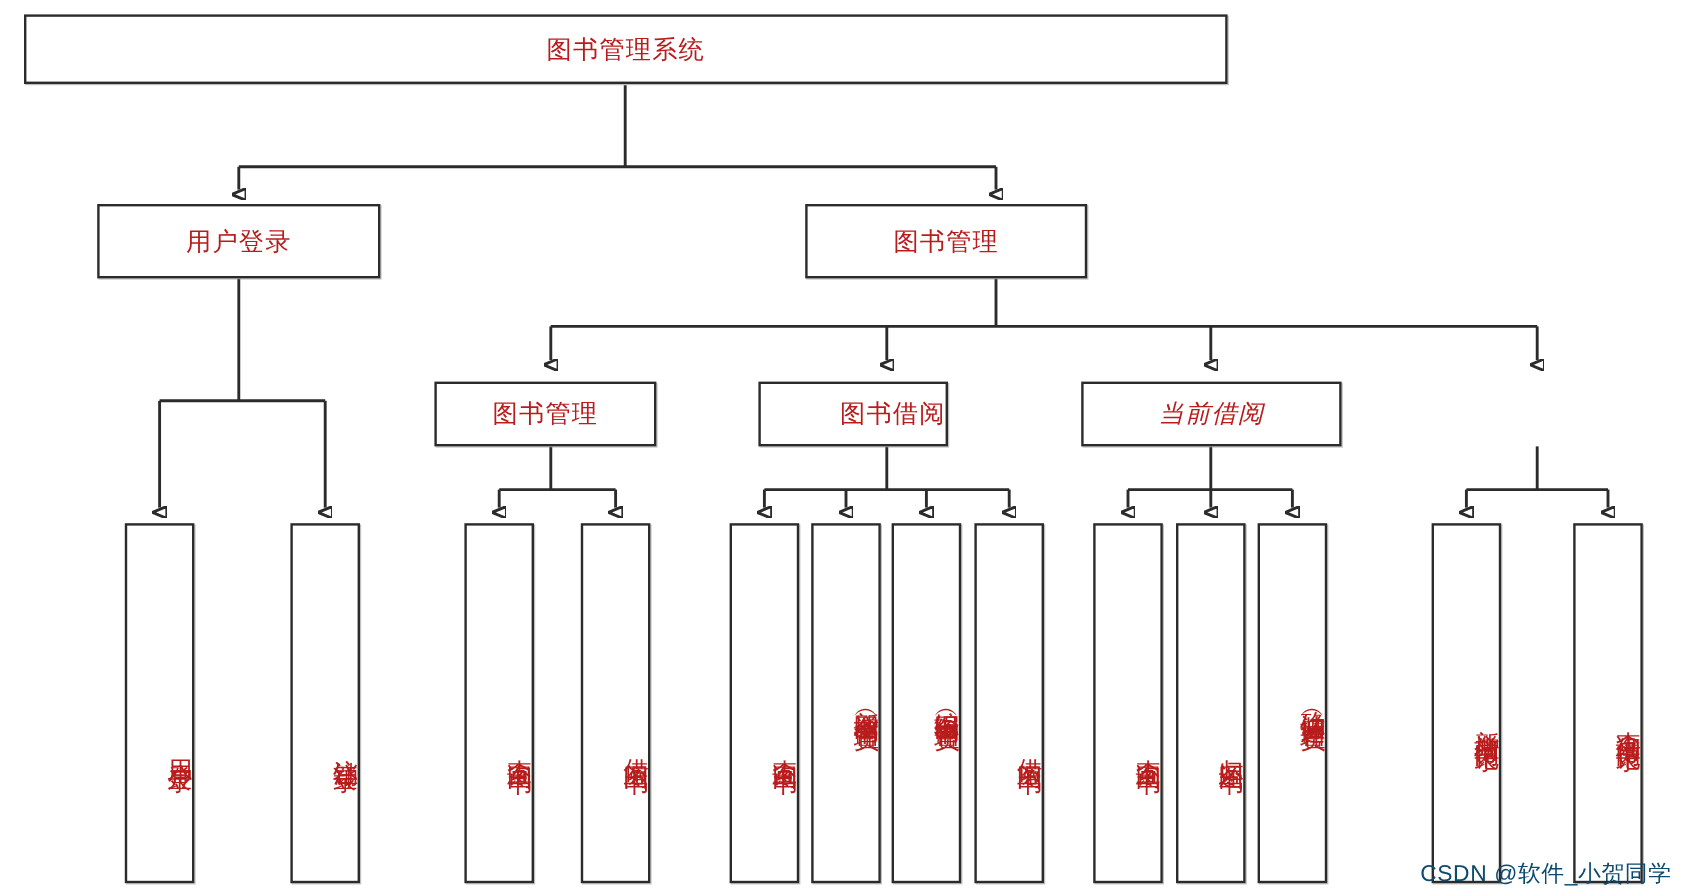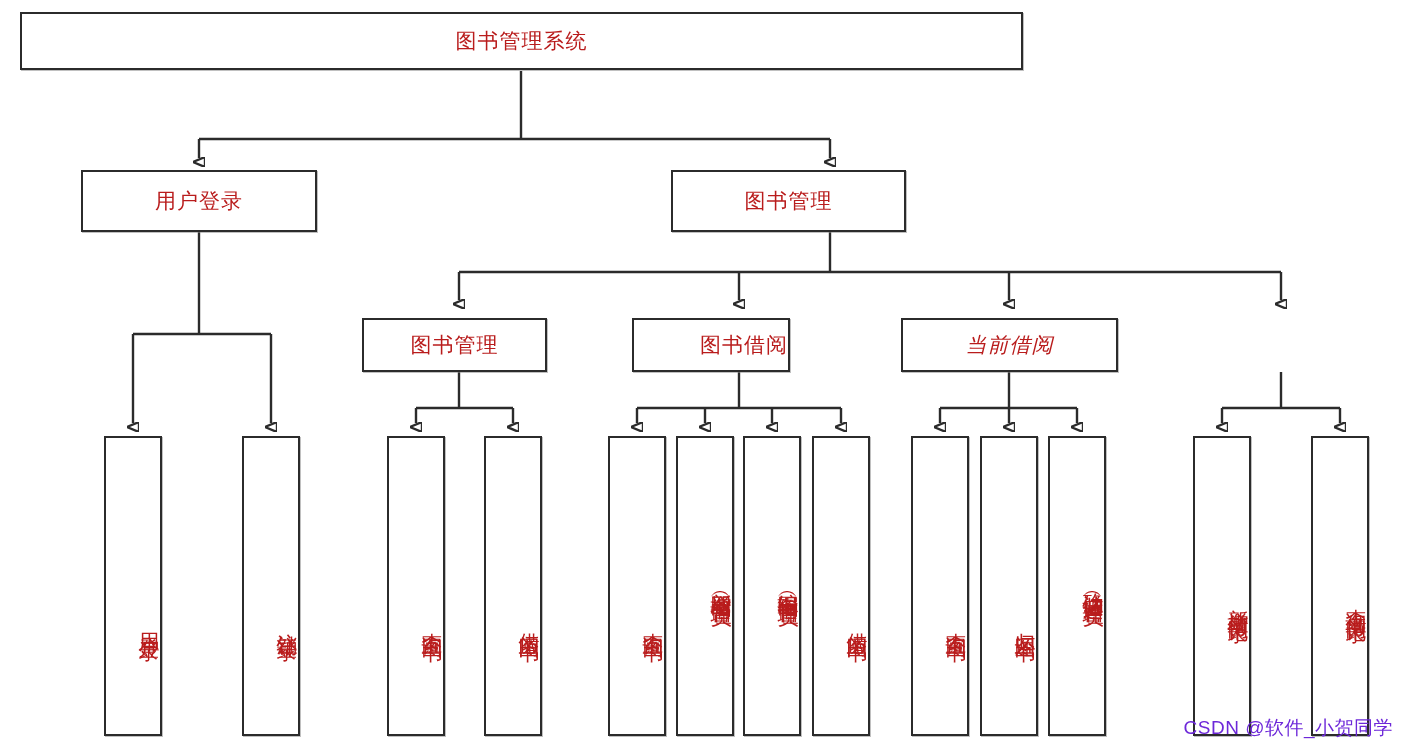"CSDN @软件_小贺同学" #watermark { color: #6d28d9 -> #0c4a6e }
